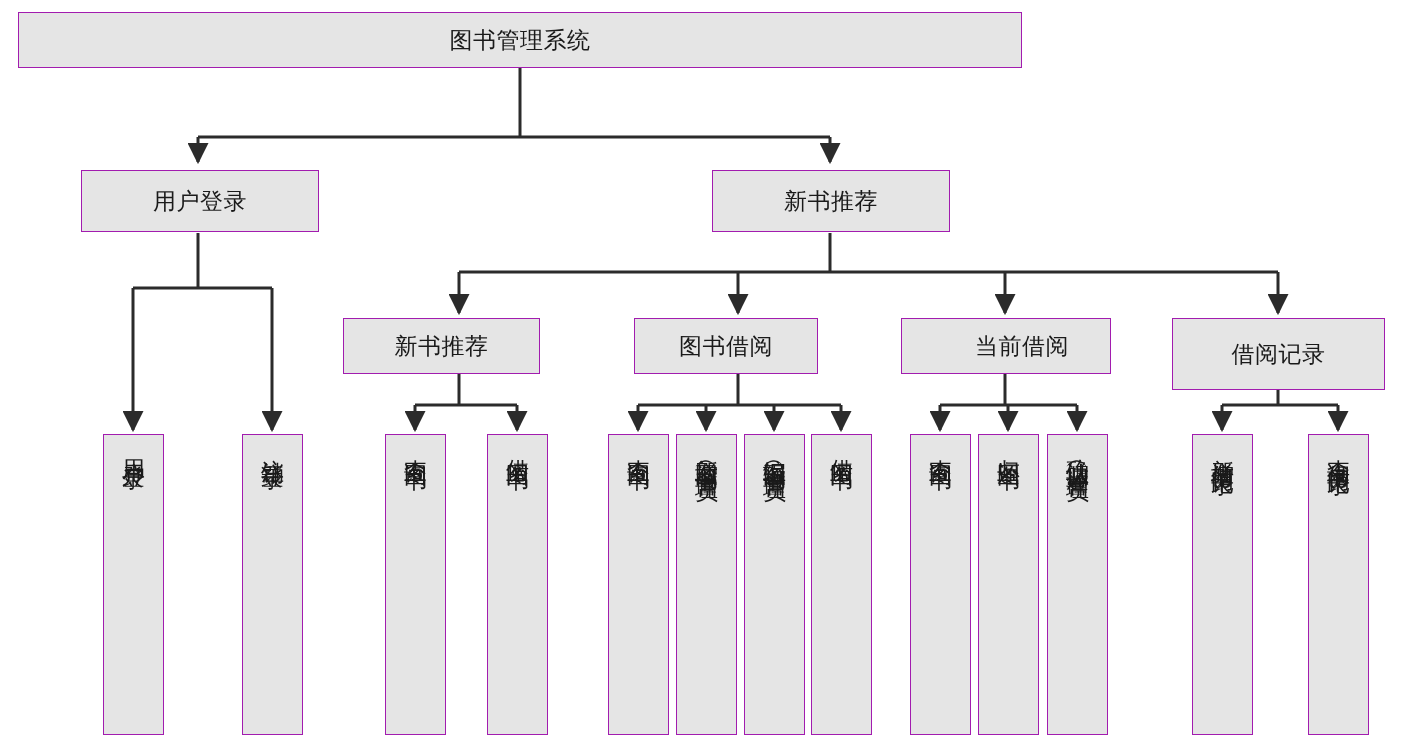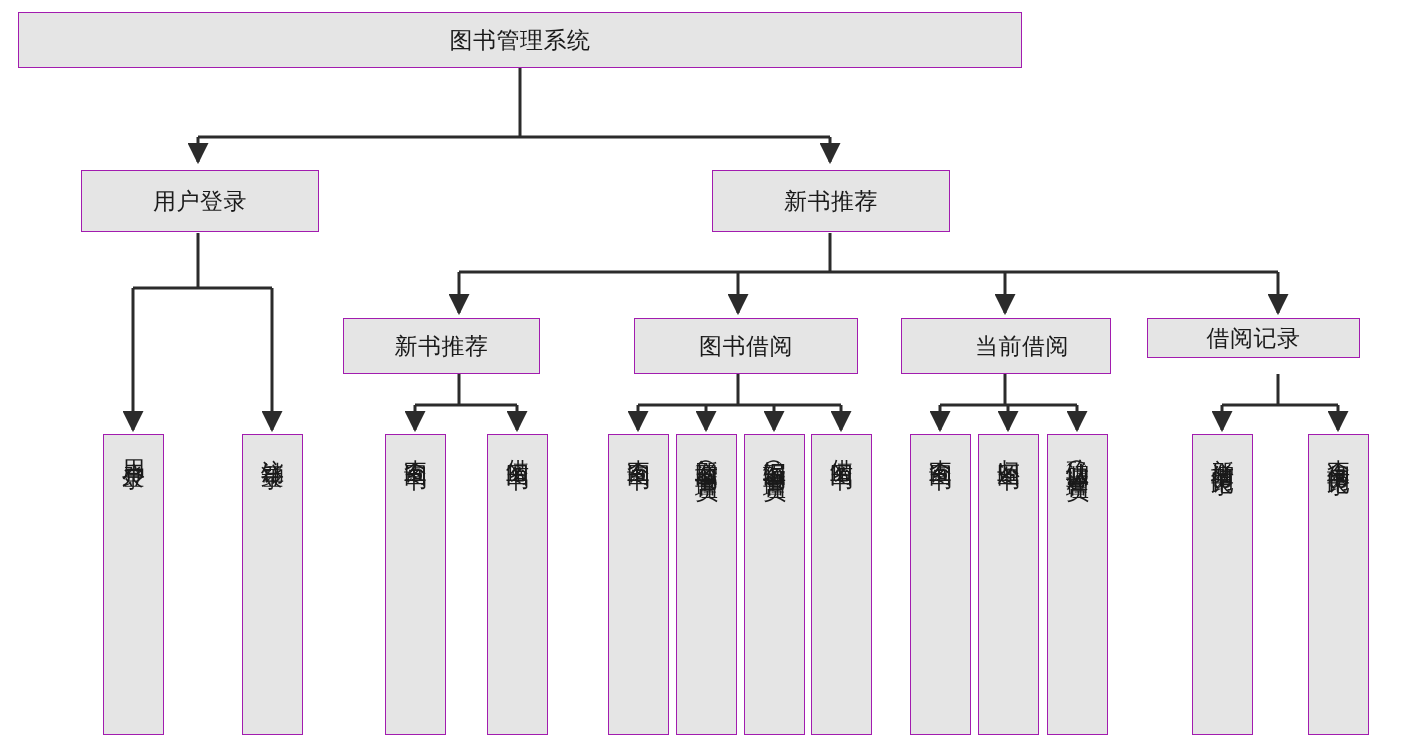"图书借阅" div.node { width: 224px -> 184px }
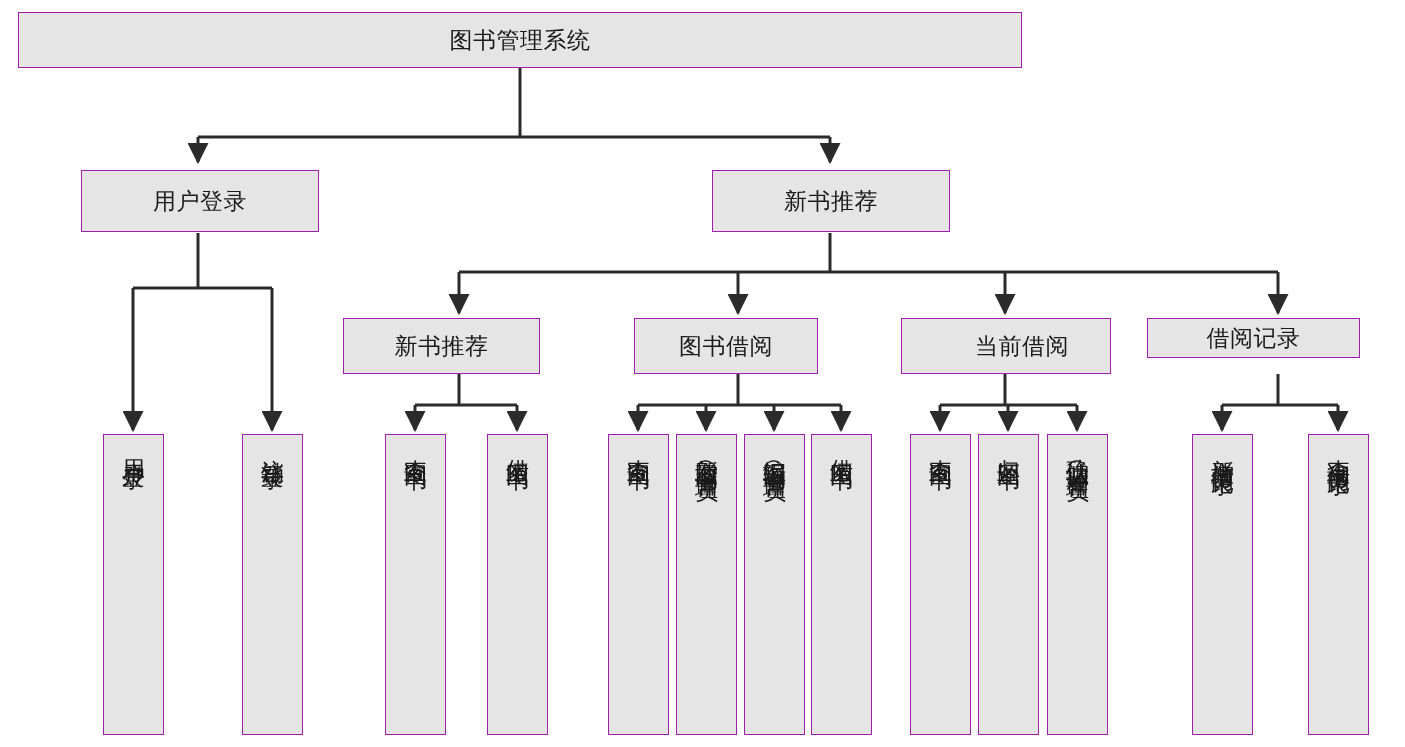"借阅记录" div.node { height: 40px -> 72px; left: 1147px -> 1172px }
